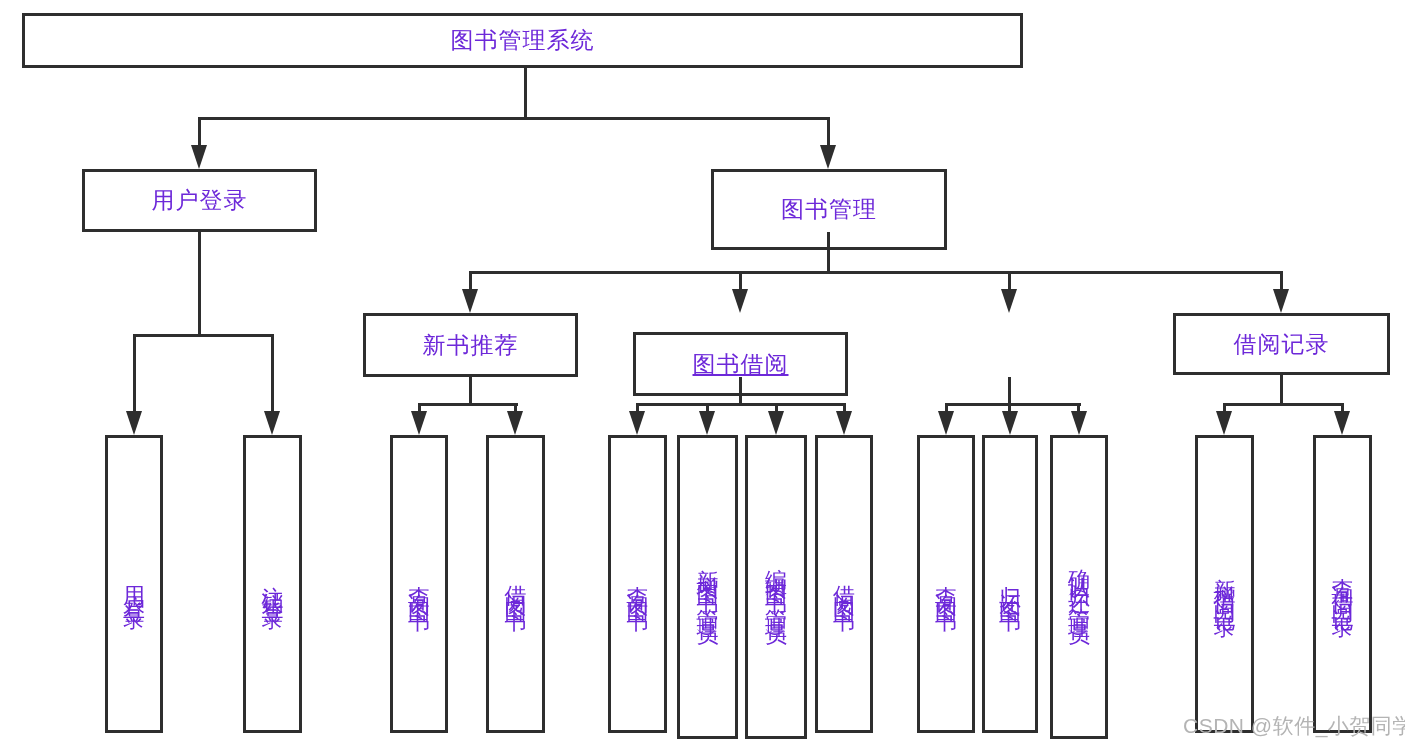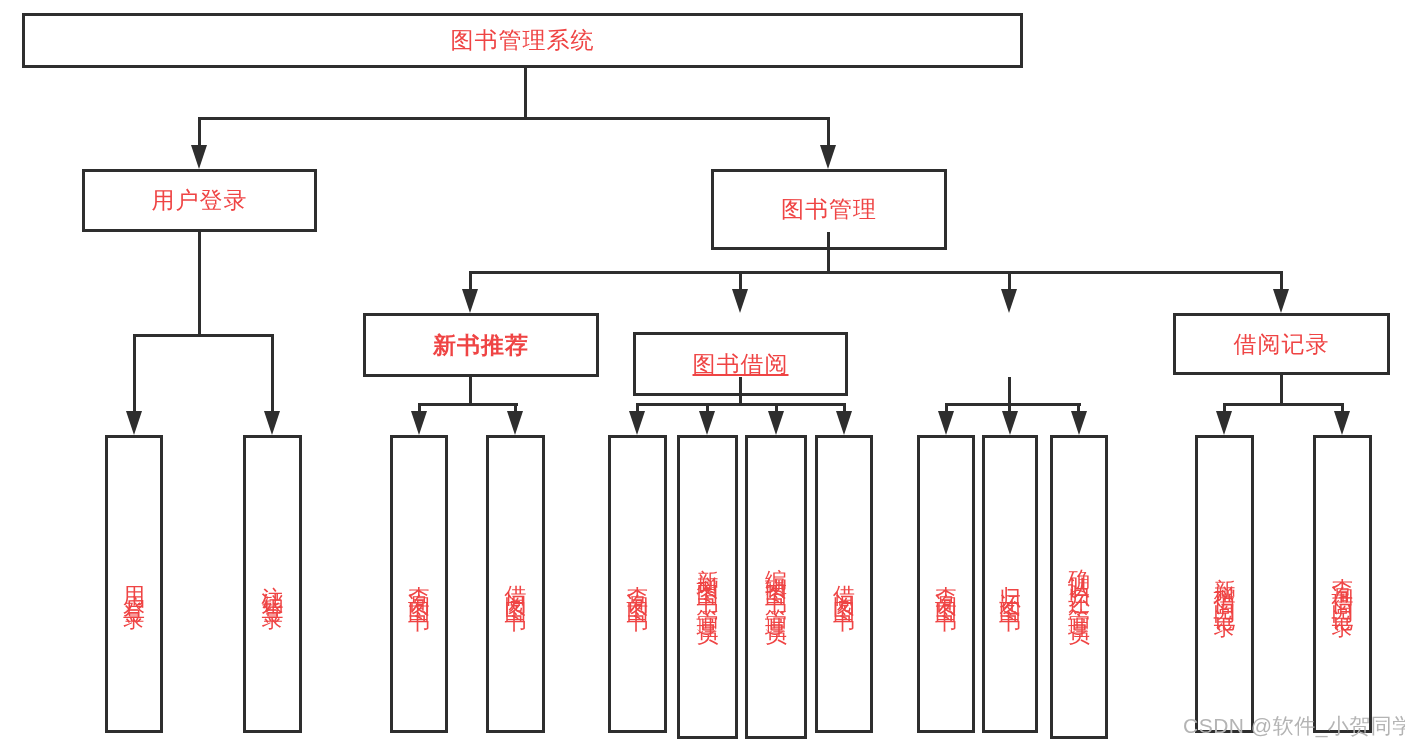"图书管理系统" .box { color: #ef4444 -> #6d28d9 }
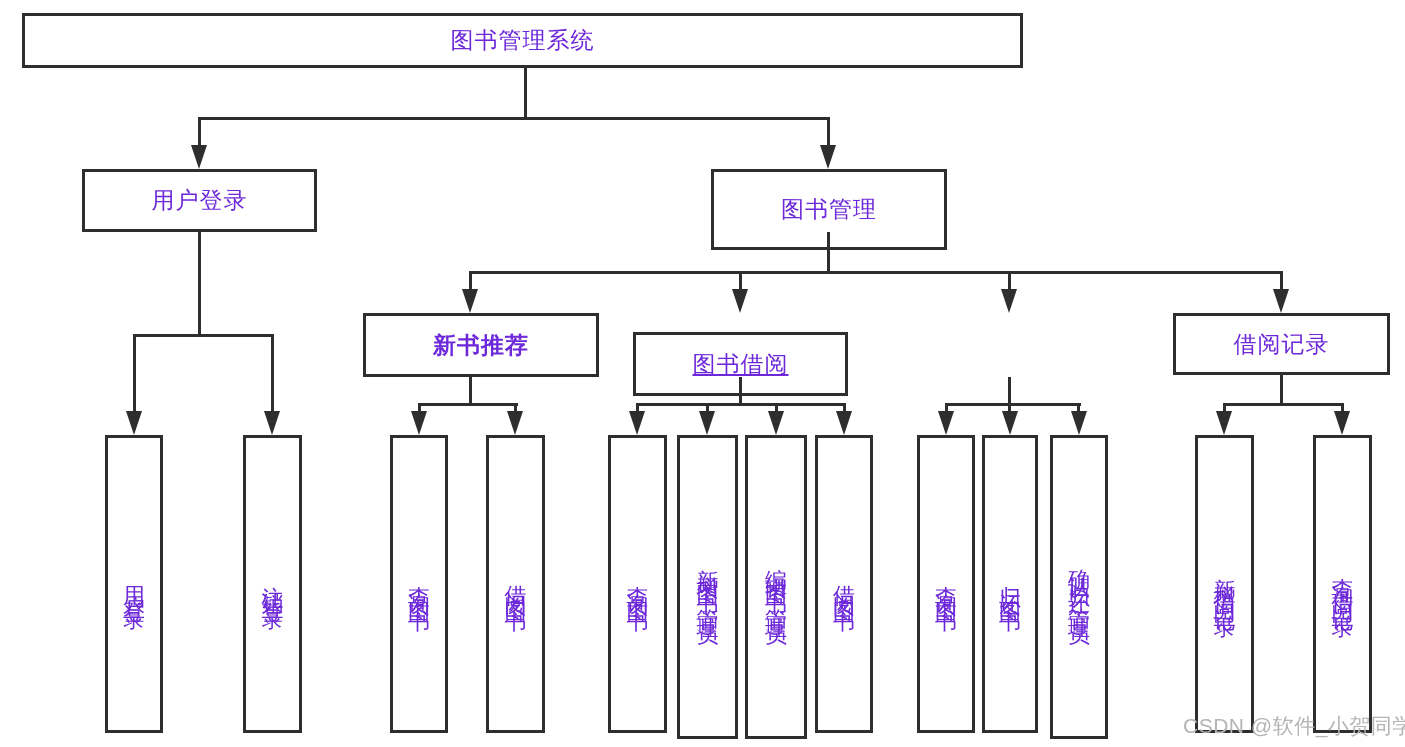"新书推荐" div.box { font-weight: bold -> none; width: 236px -> 215px }
